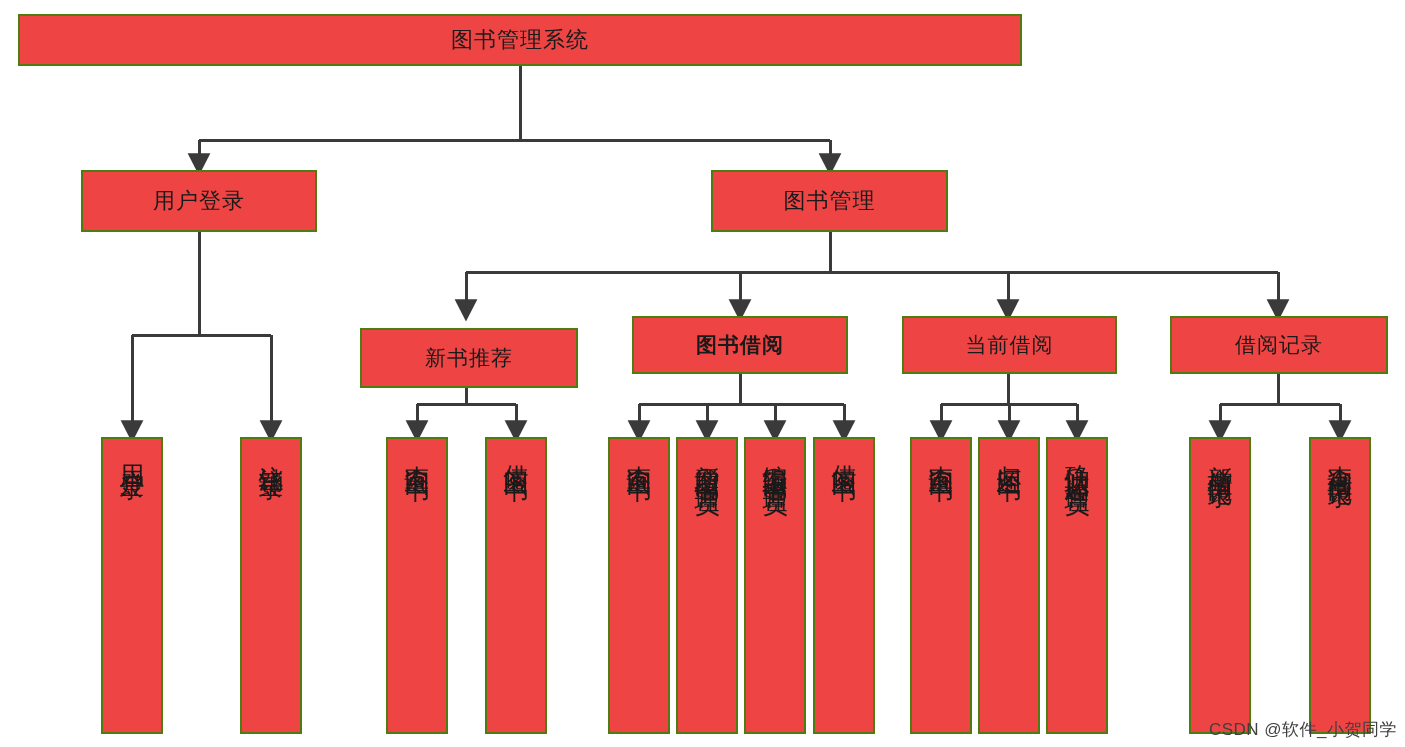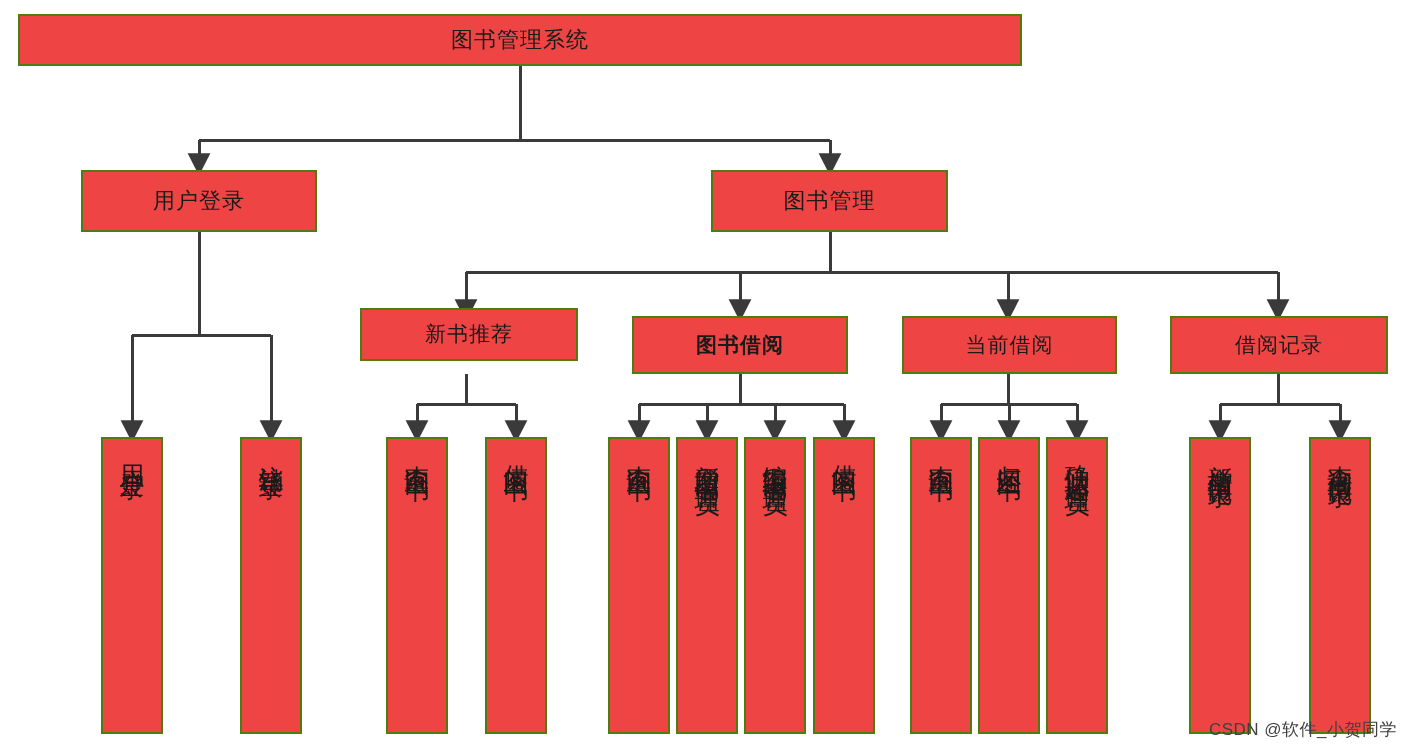"新书推荐" div.node { height: 53px -> 60px; top: 308px -> 328px }
